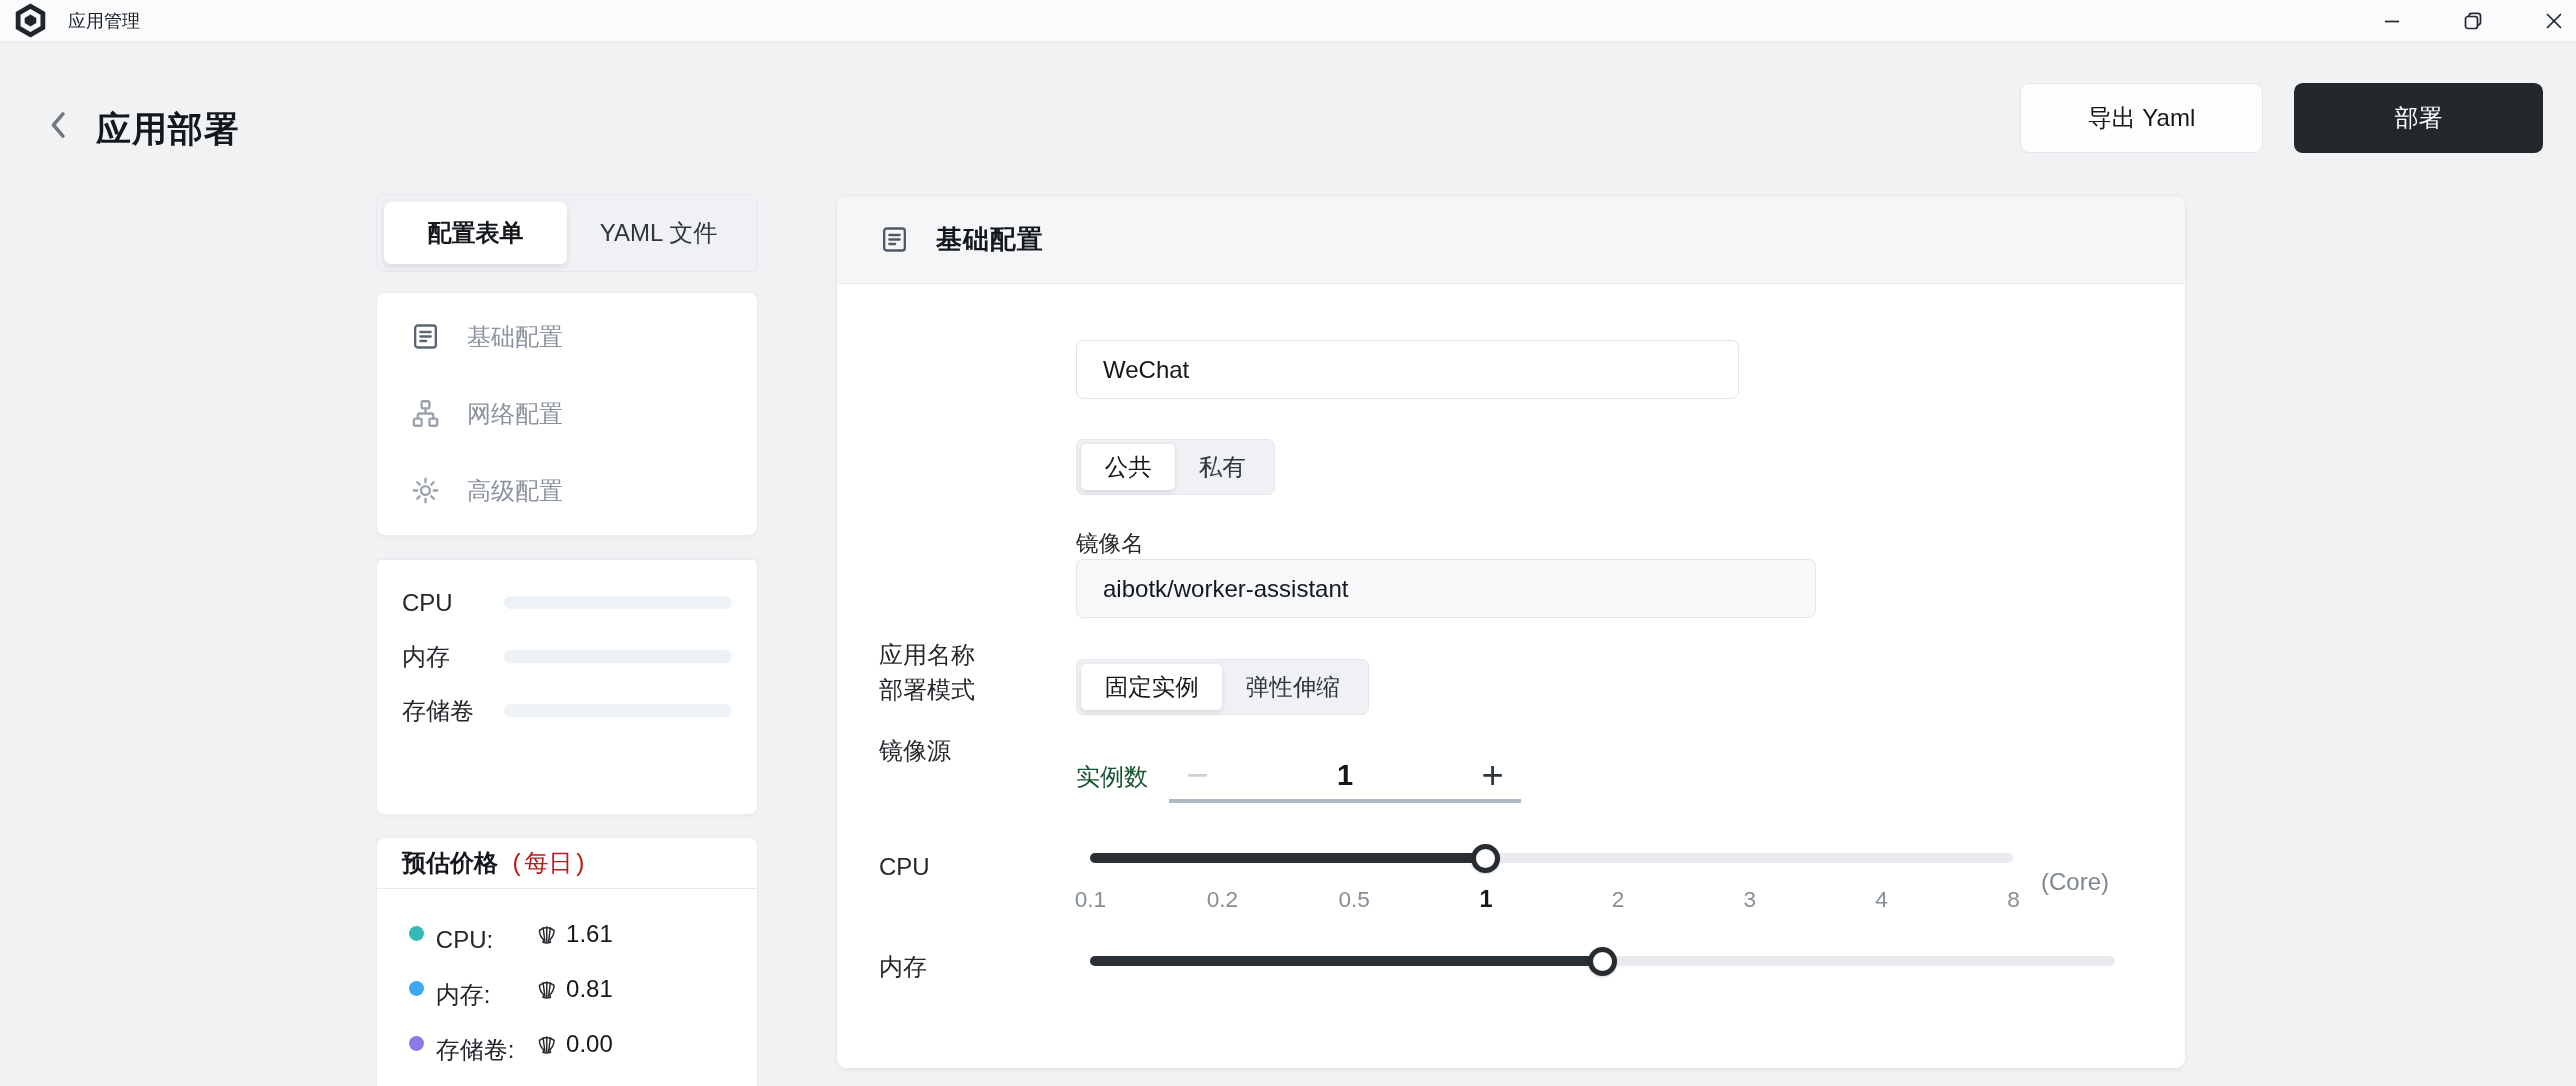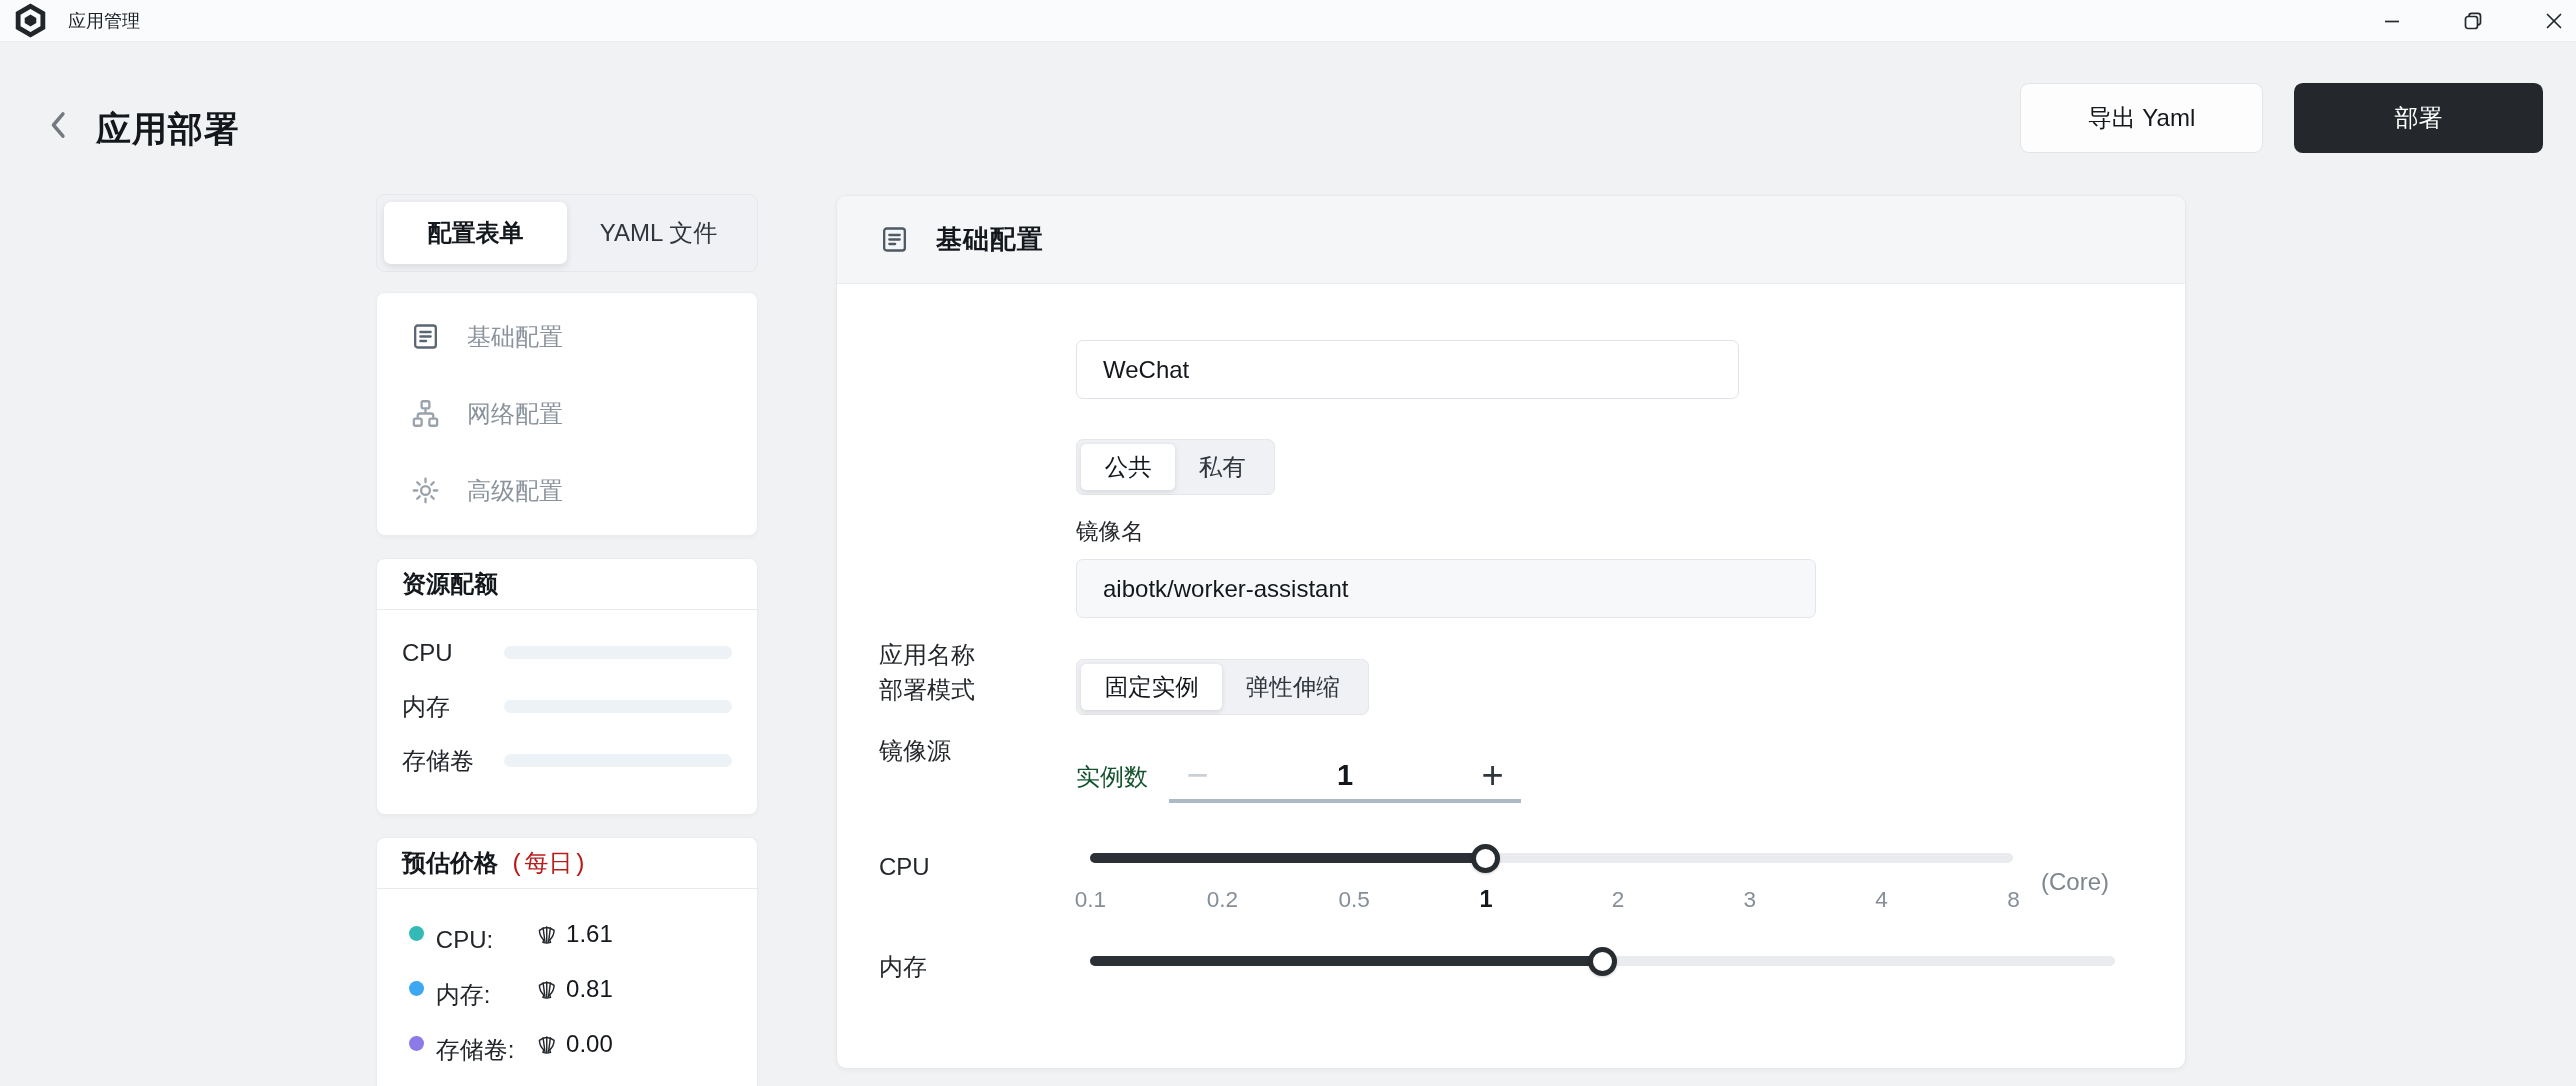"镜像名" div.sub-label { top: 232px -> 244px }
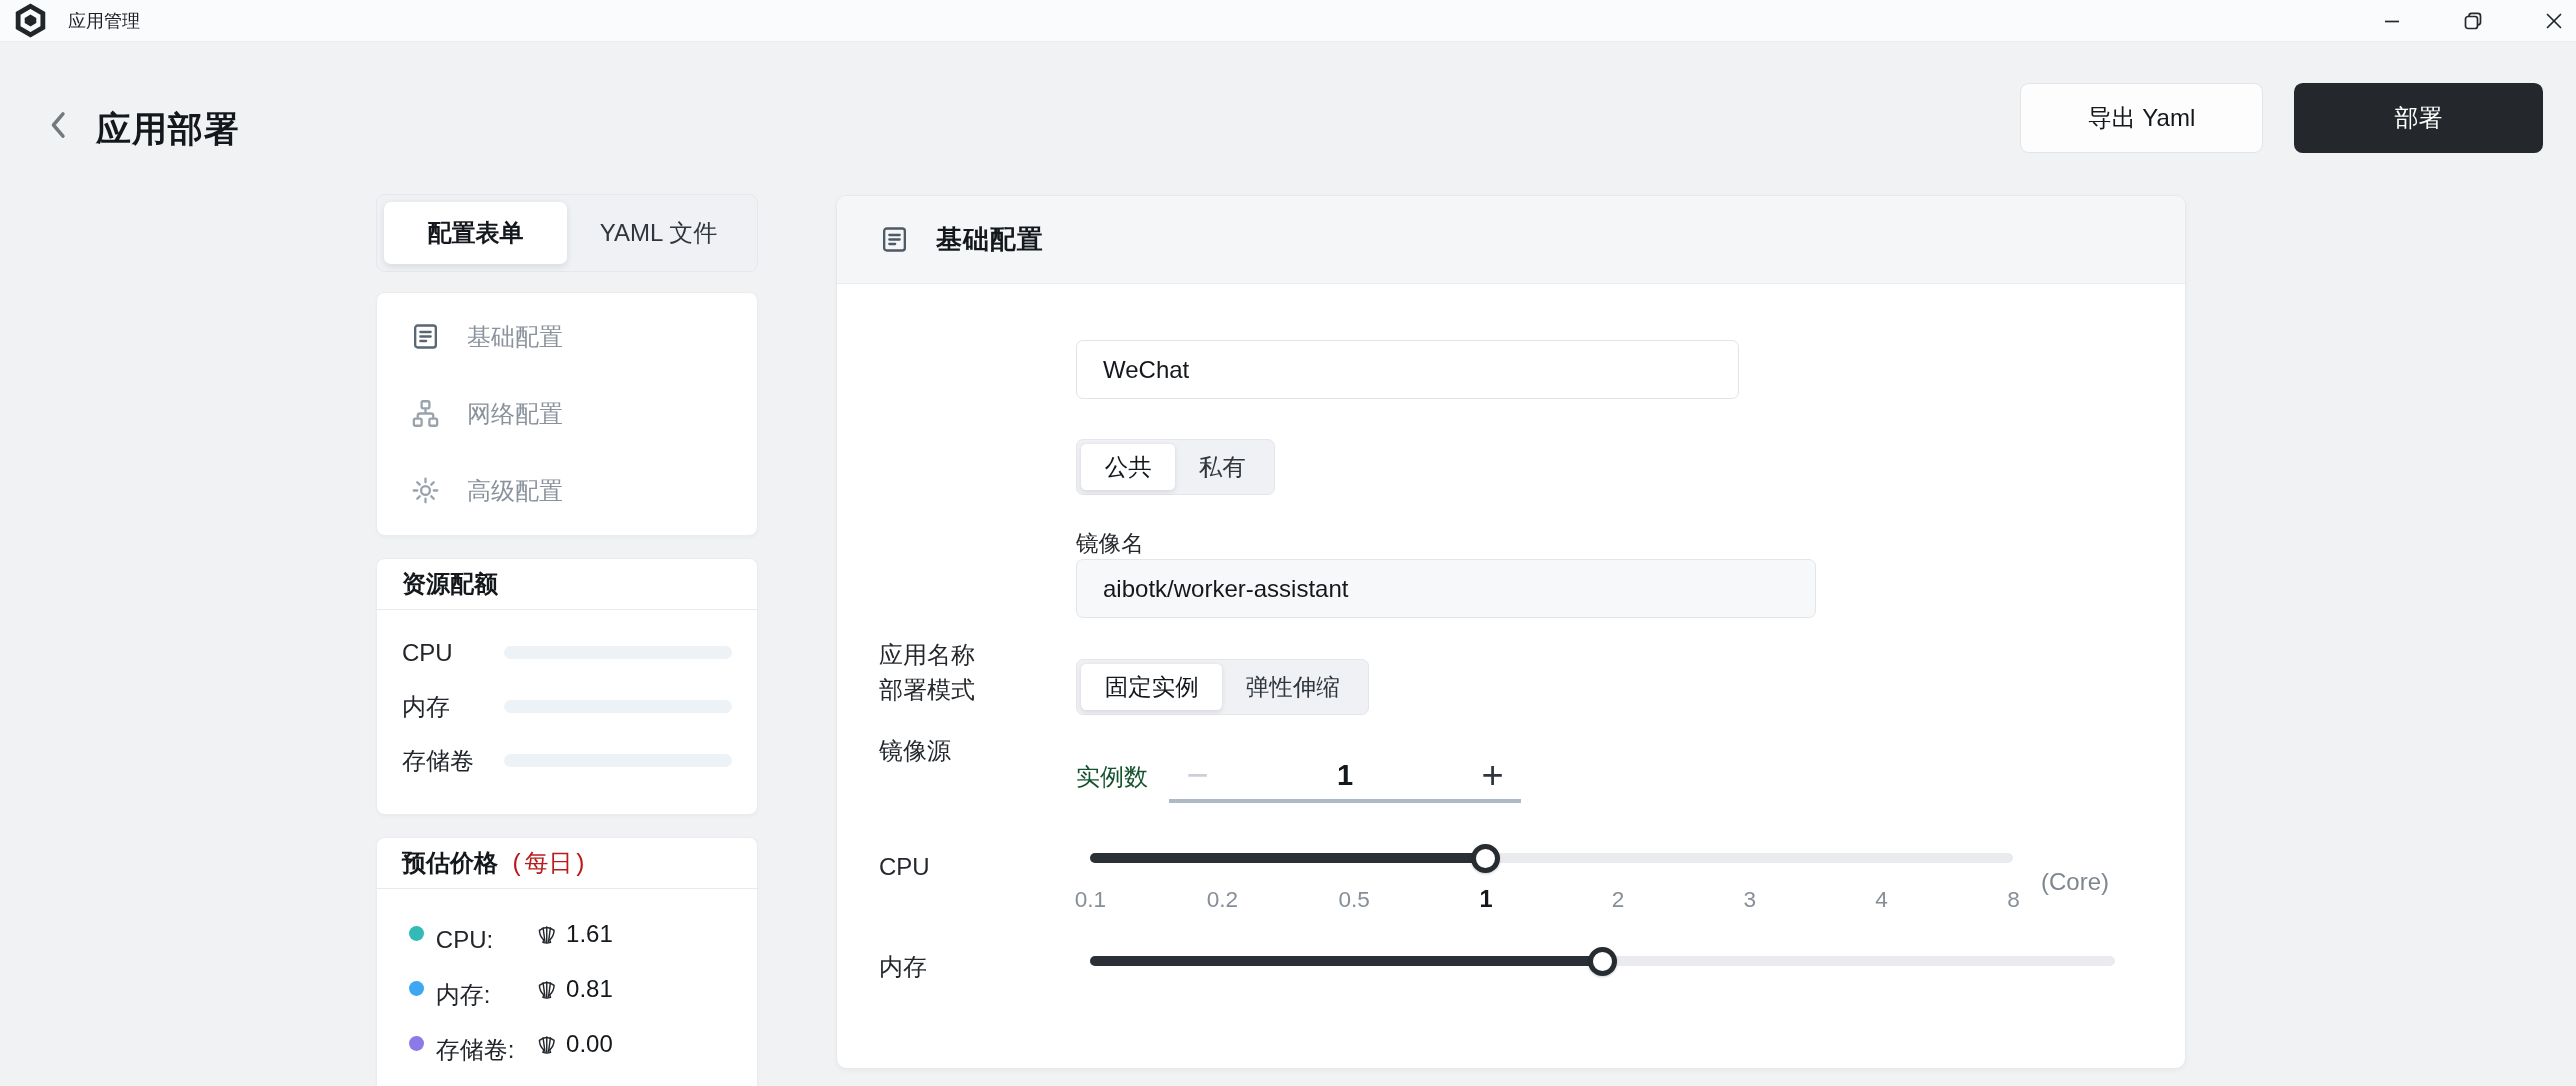"资源配额" div.side-card-head { html: <div> <span>资源配额</span> </div> -> none }
